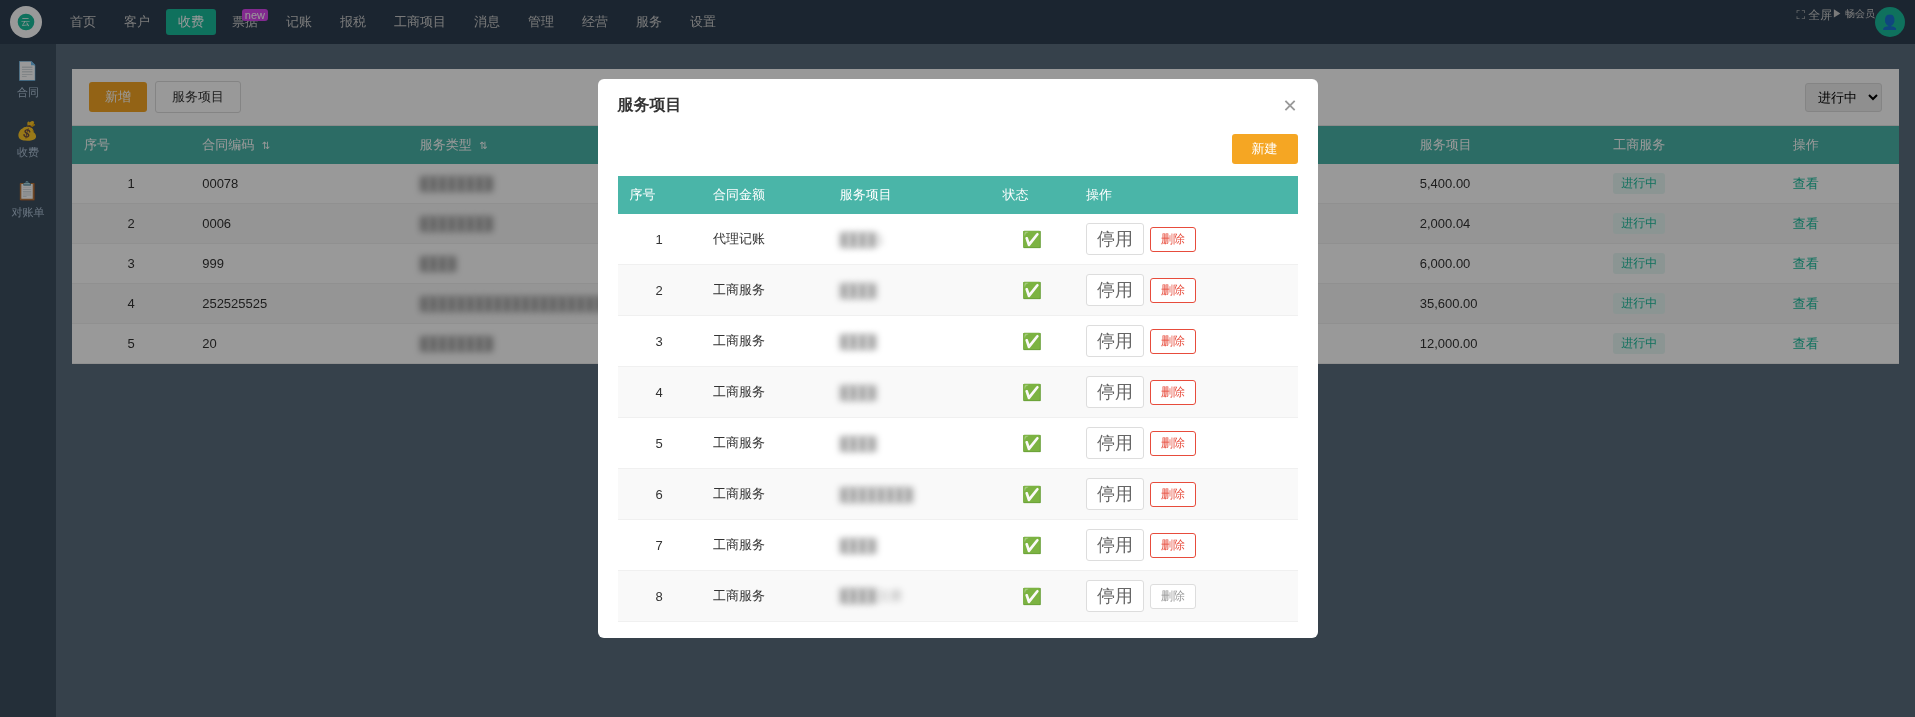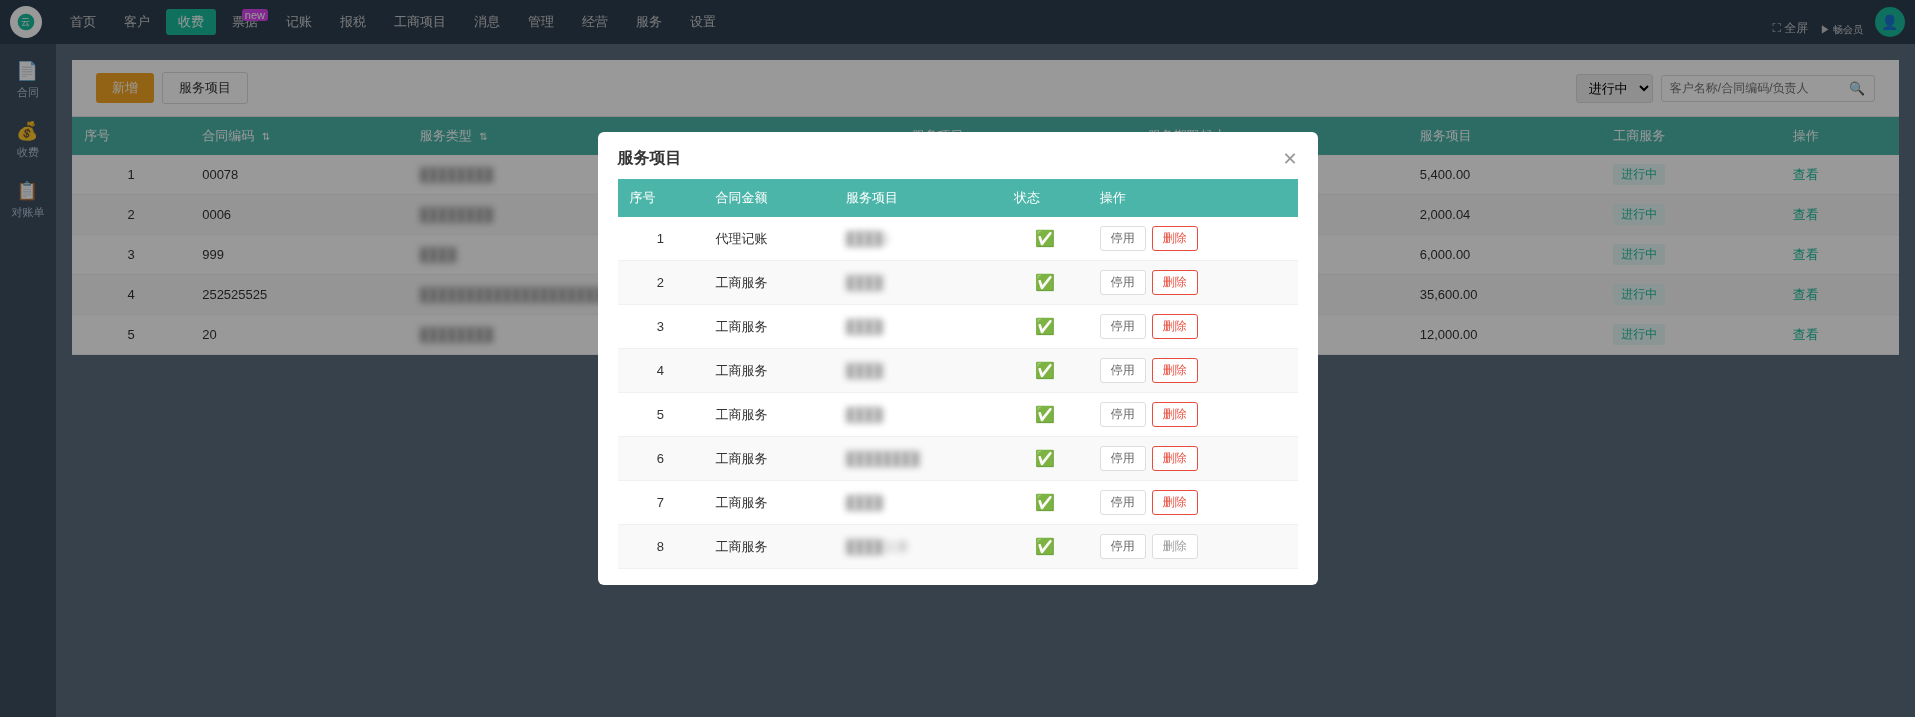"⛶ 全屏" .top-nav .nav-right { align-items: flex-end -> flex-start; gap: 12px -> none }
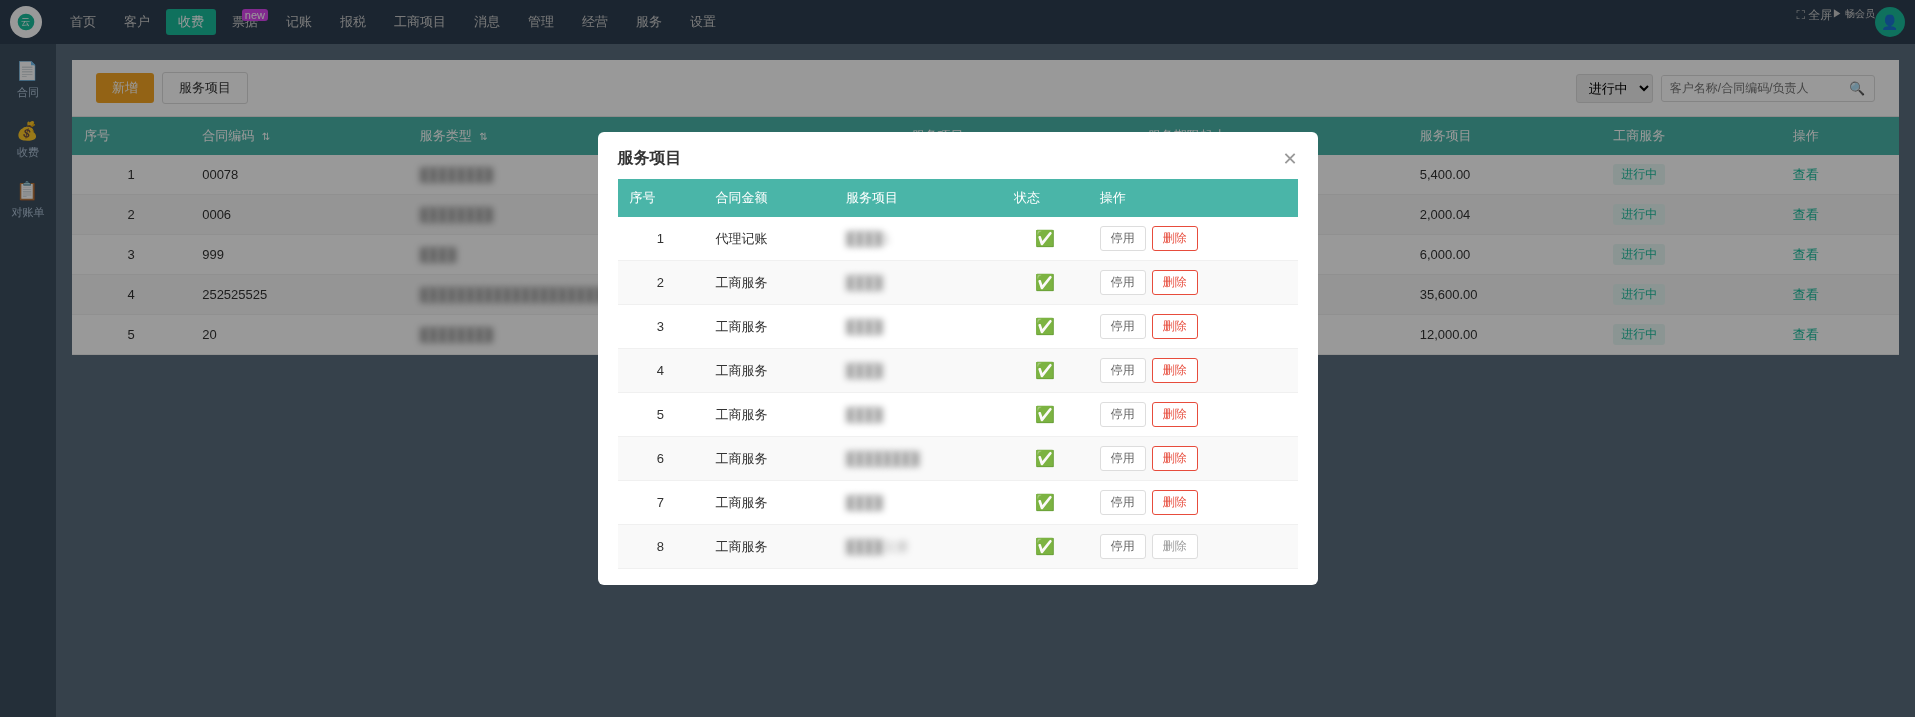"新增" .toolbar { margin-top: none -> 9px; padding: 12px 24px -> 12px 17px }
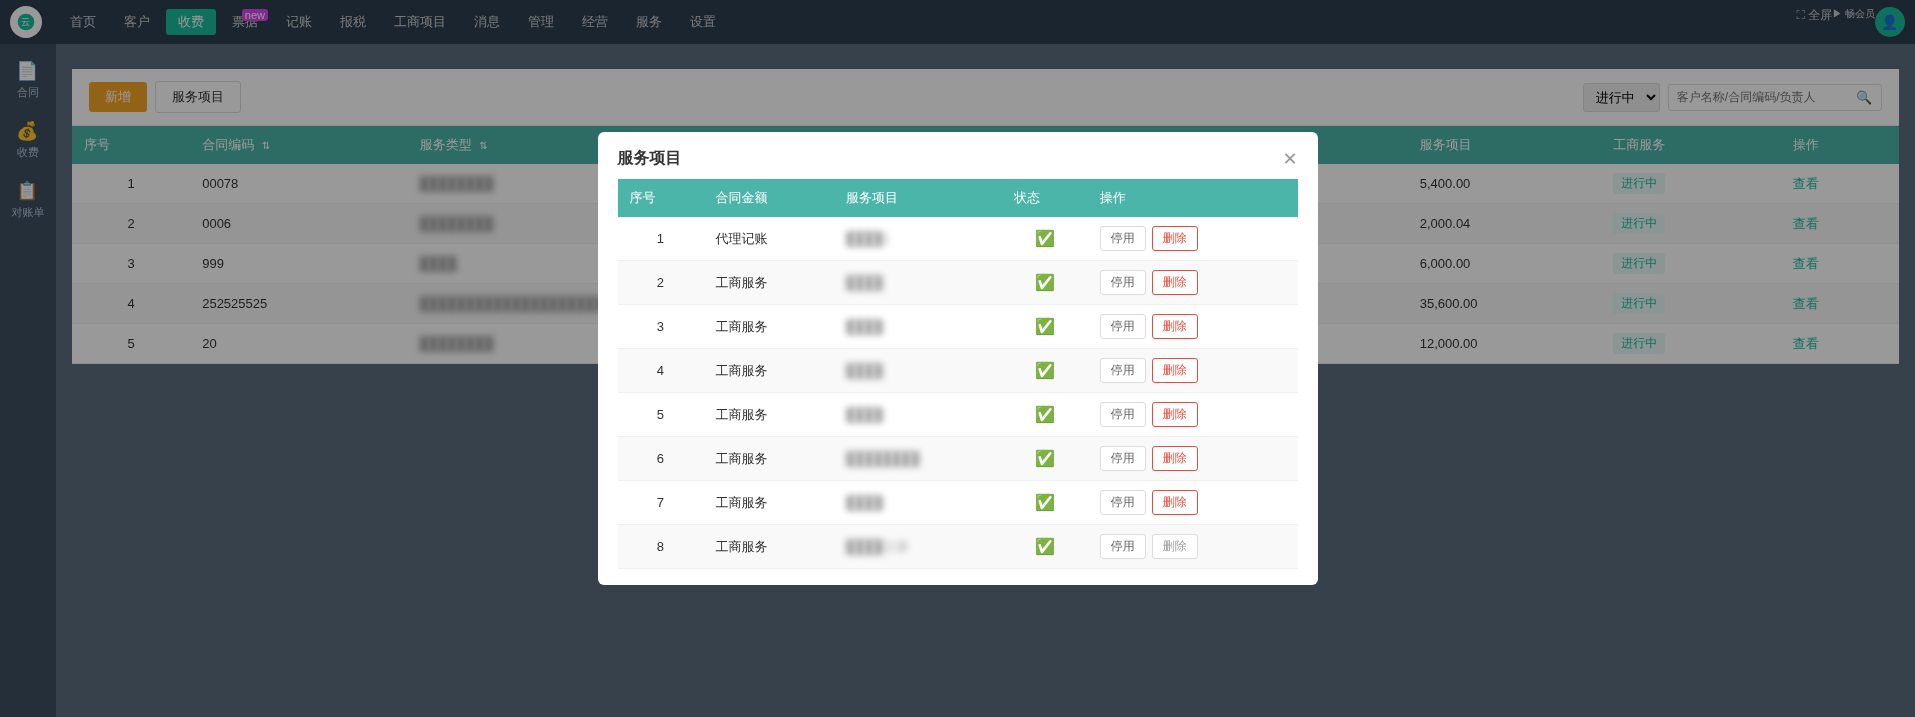"客户名称/合同编码/负责人" div.search-box { html: <div> <input> <span>🔍</span> </div> -> none }
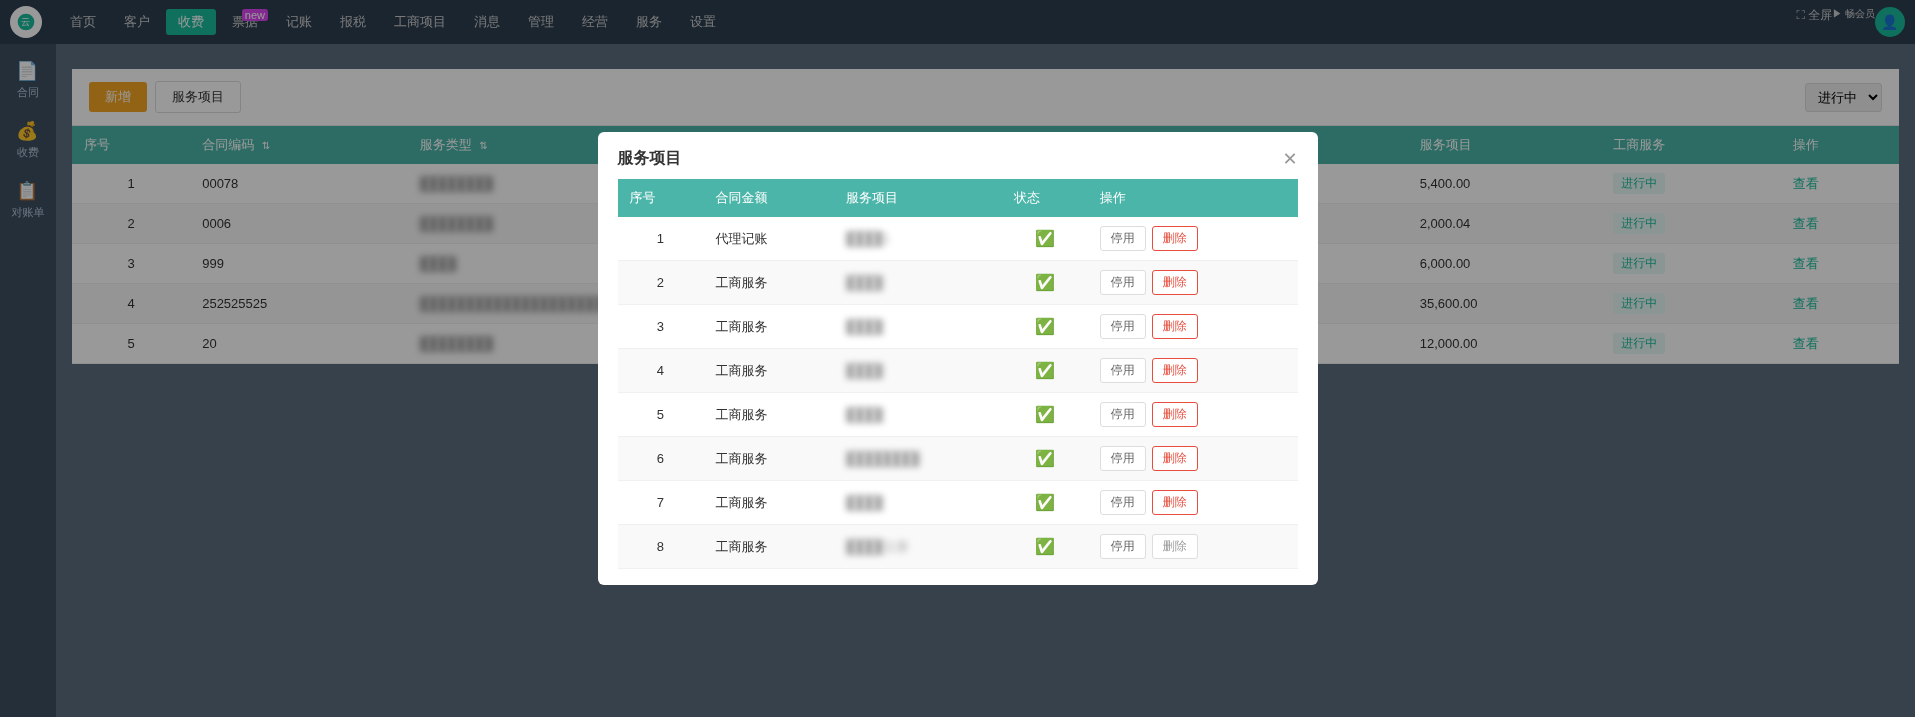"新建" div.modal-toolbar { html: none -> <div> <button>新建</button> </div> }
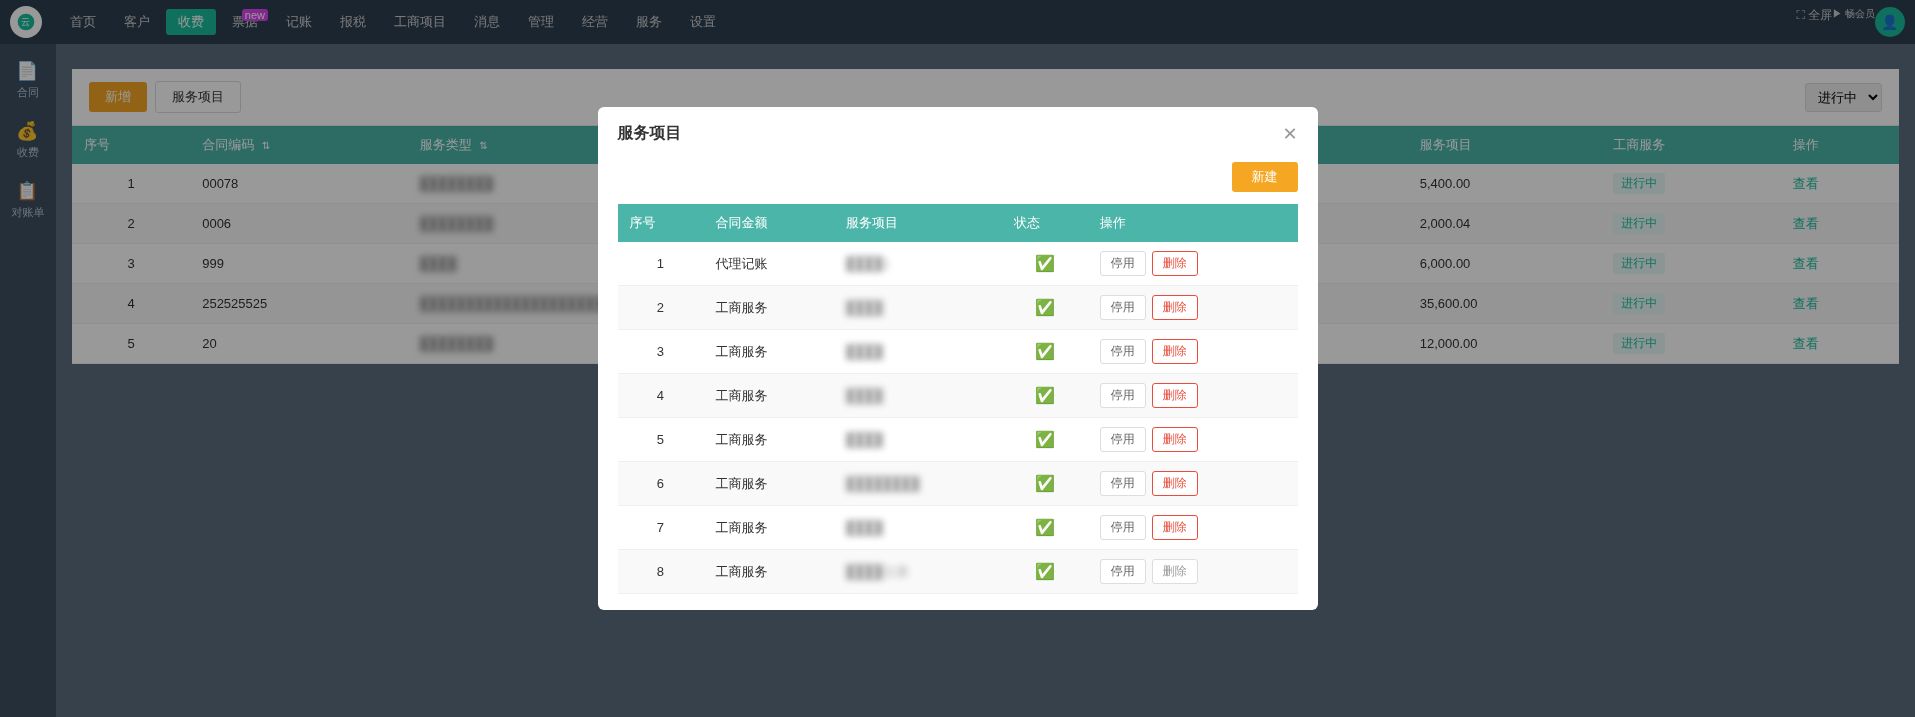"停用" .btn-stop { font-size: 12px -> 18px }
